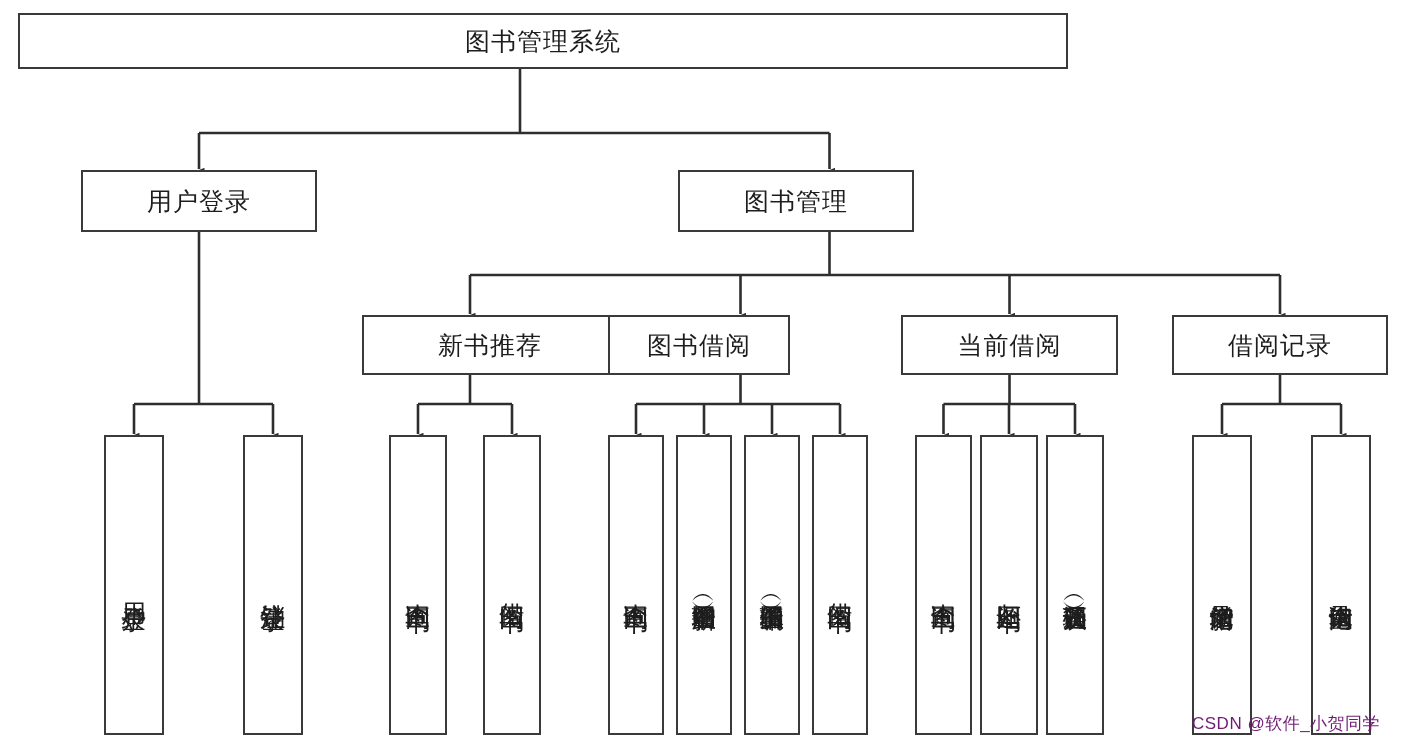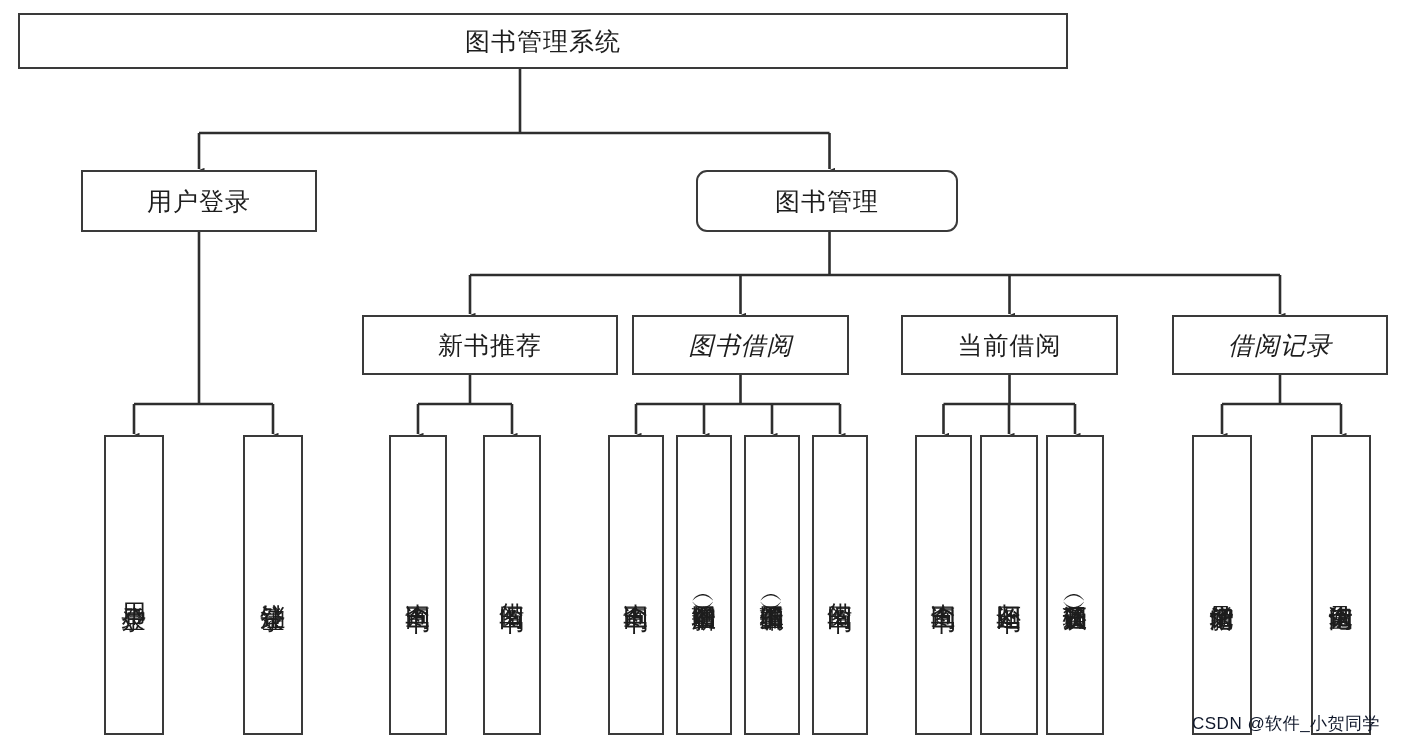"图书管理" div.node { border-radius: 11px -> none; left: 696px -> 678px; width: 262px -> 236px }
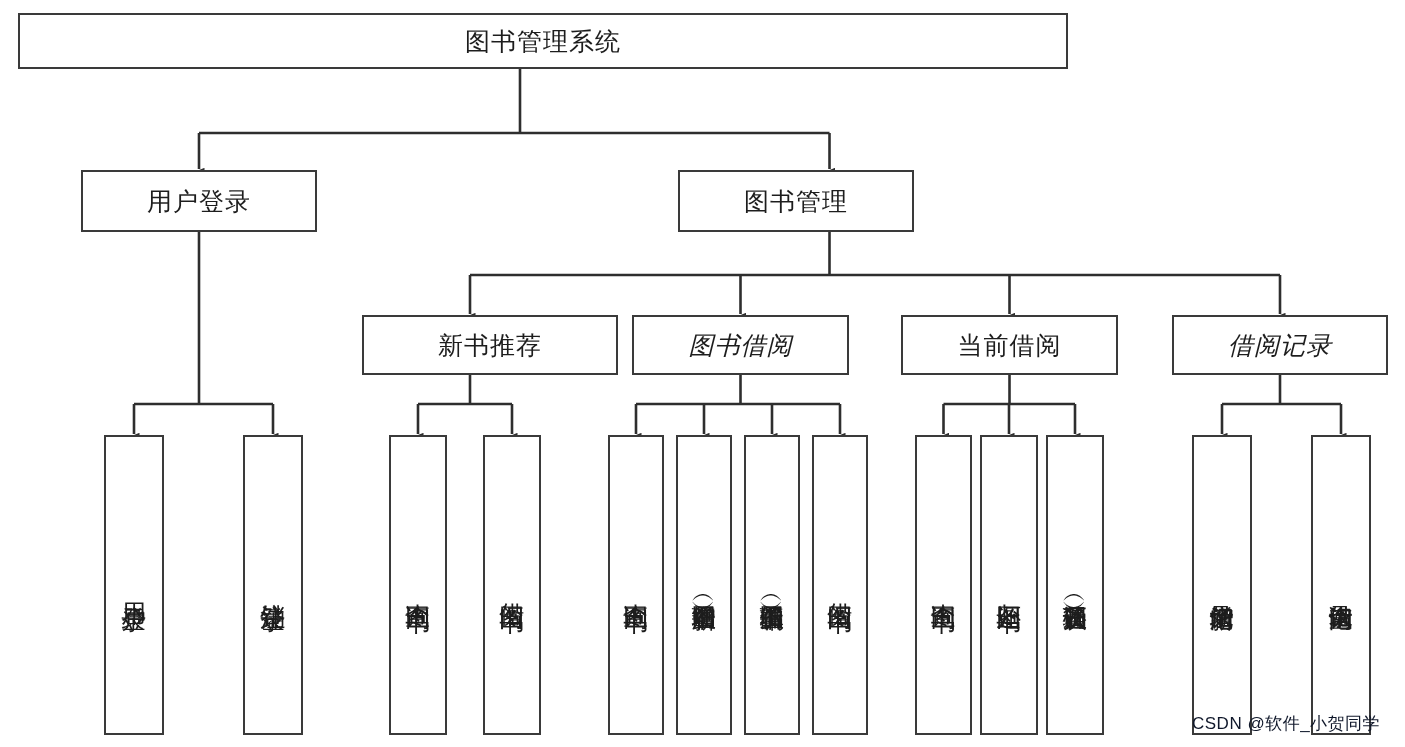"图书借阅" div.node { font-style: italic -> none; left: 632px -> 608px; width: 217px -> 182px }
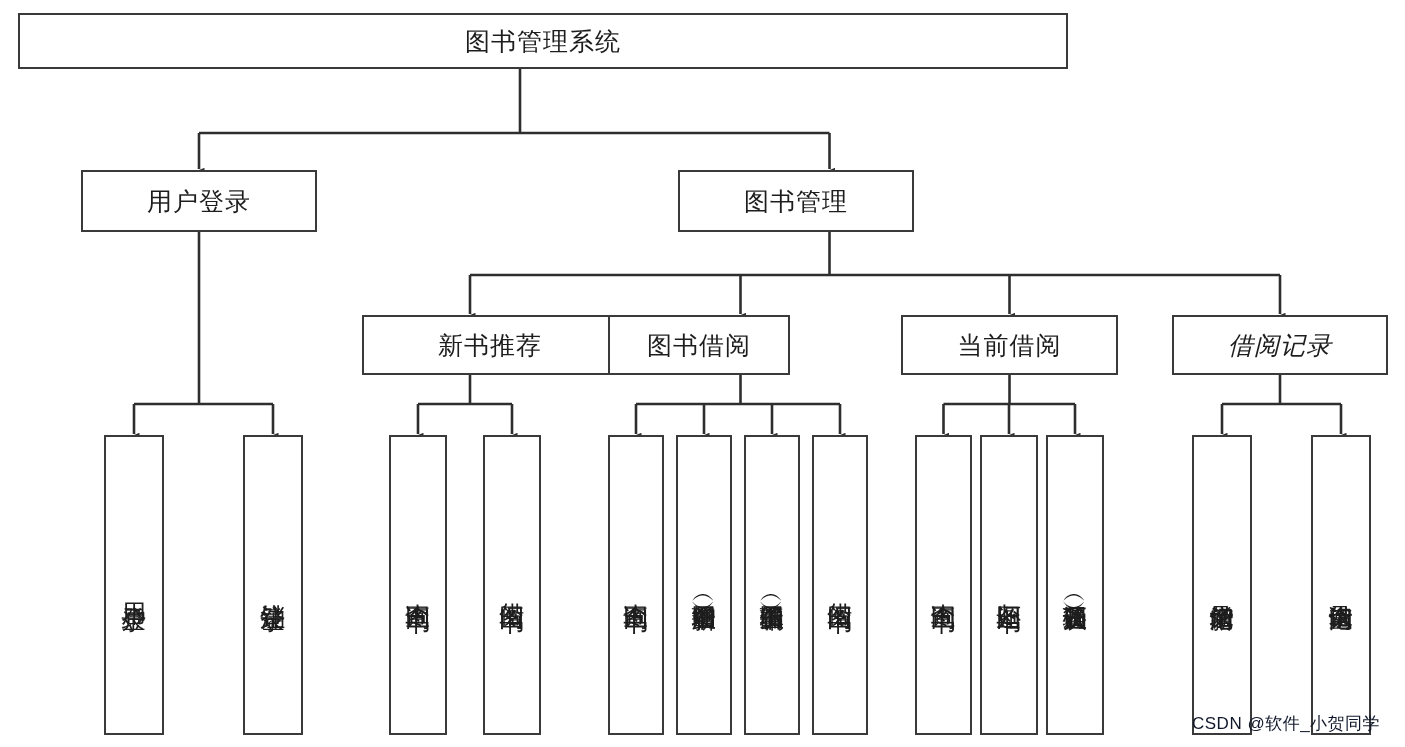"借阅记录" div.node { font-style: italic -> none }
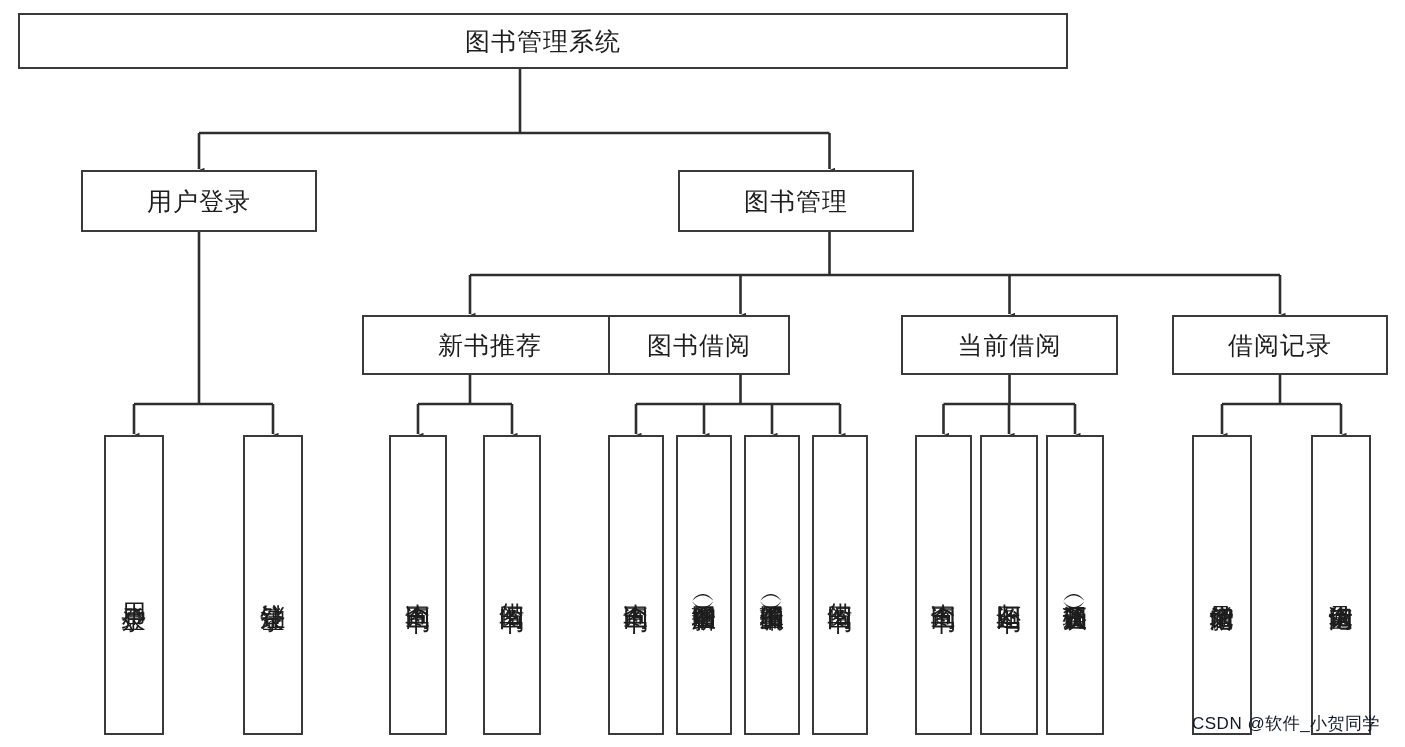"CSDN @软件_小贺同学" .watermark { color: #0f172a -> #701a75 }
